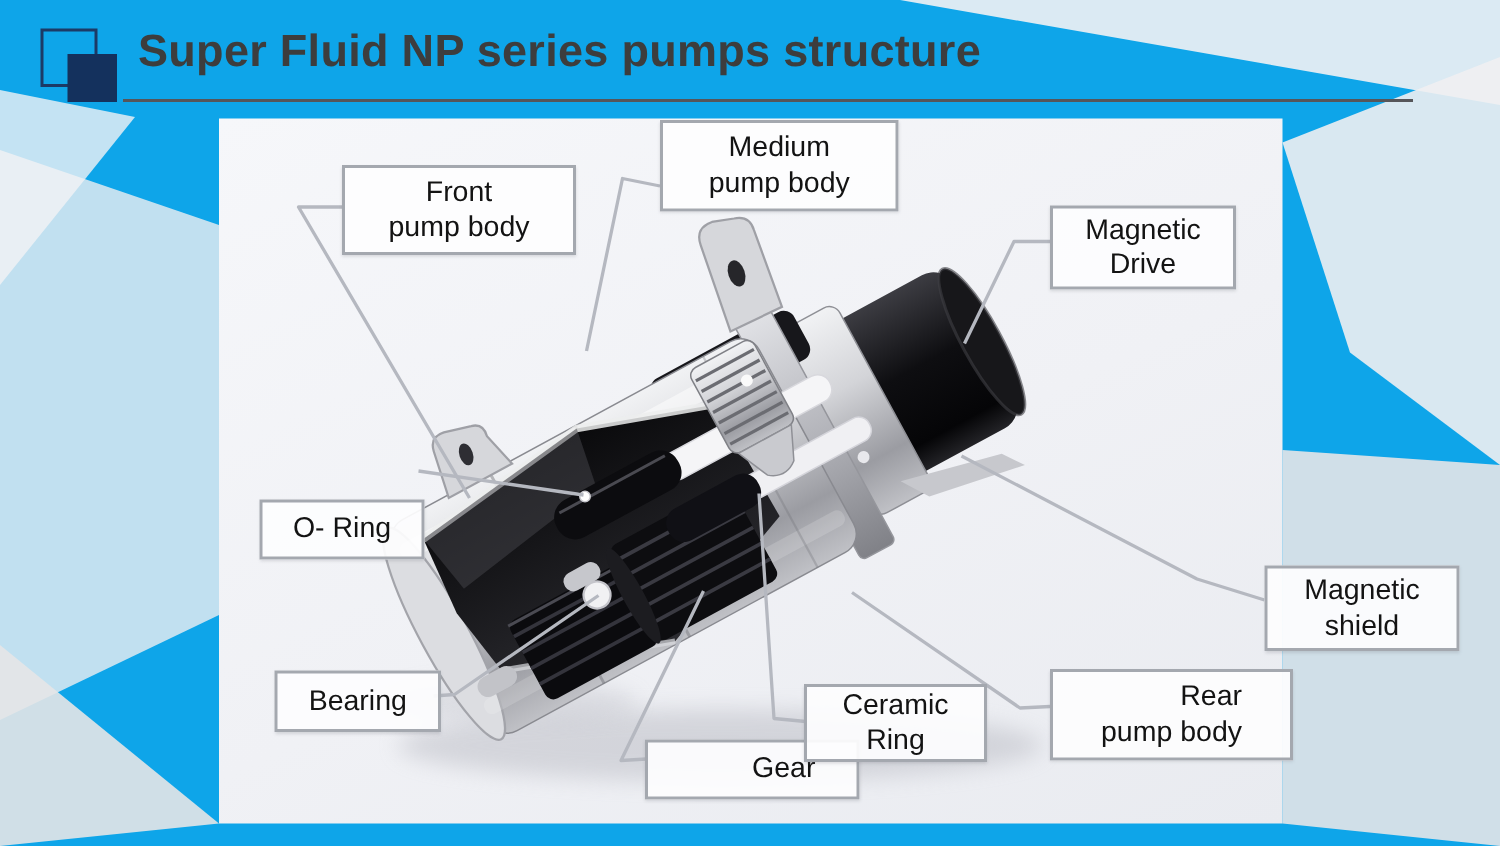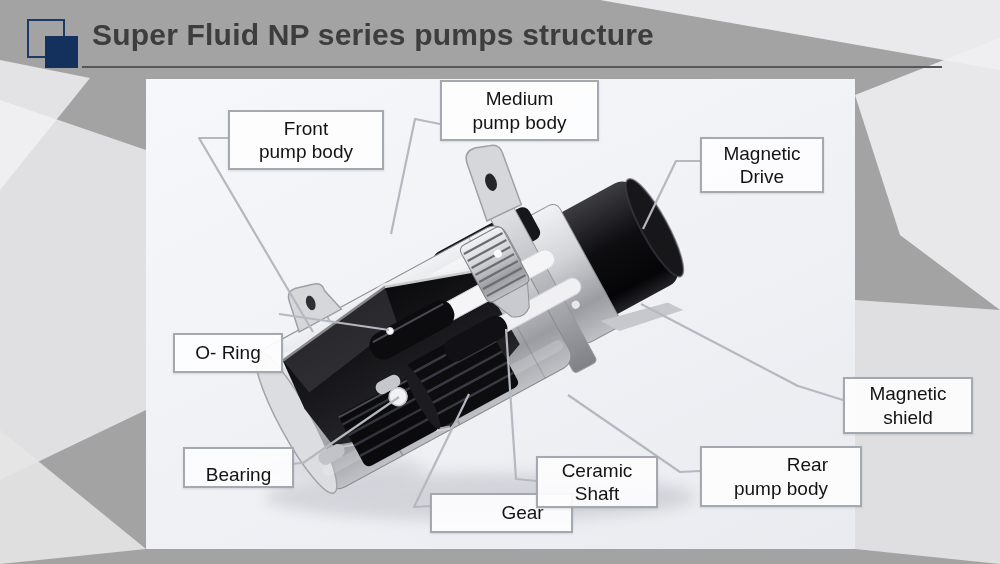"Super Fluid NP series pumps" .slide { background: #a3a3a3 -> #0ea5e9 }
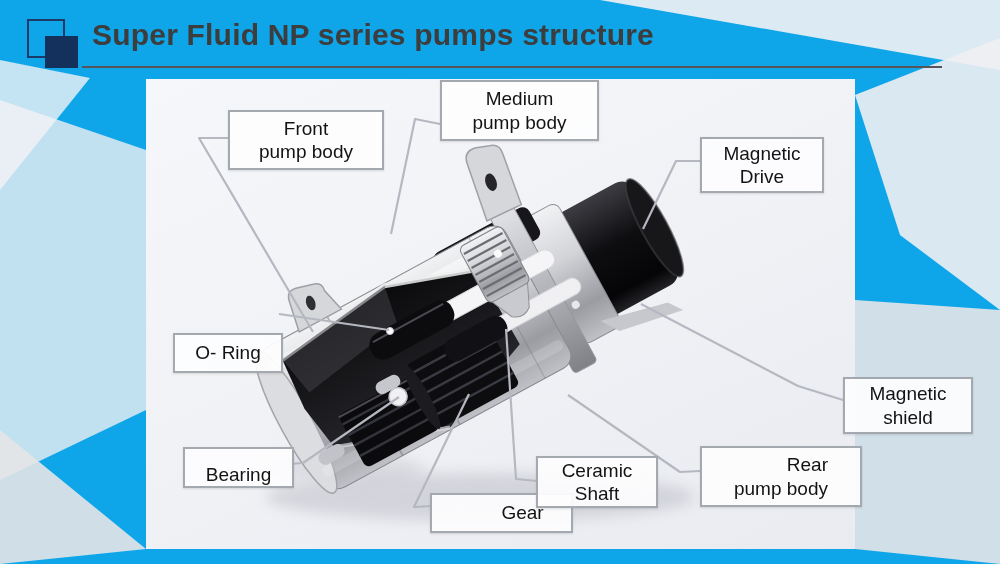"Bearing" div.lbl { align-items: flex-end -> none }
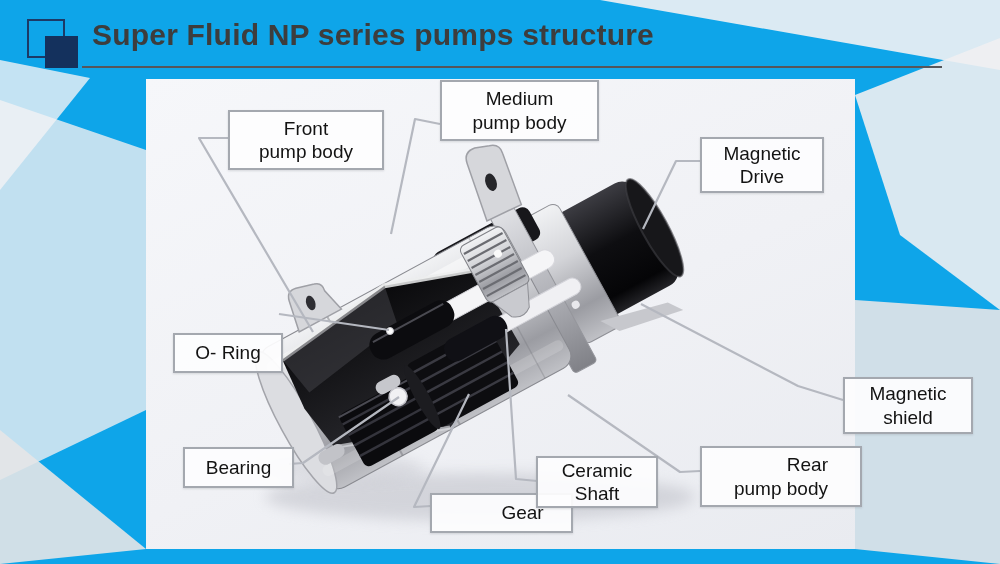"Ceramic" span.txt { text: Shaft -> Ring }
